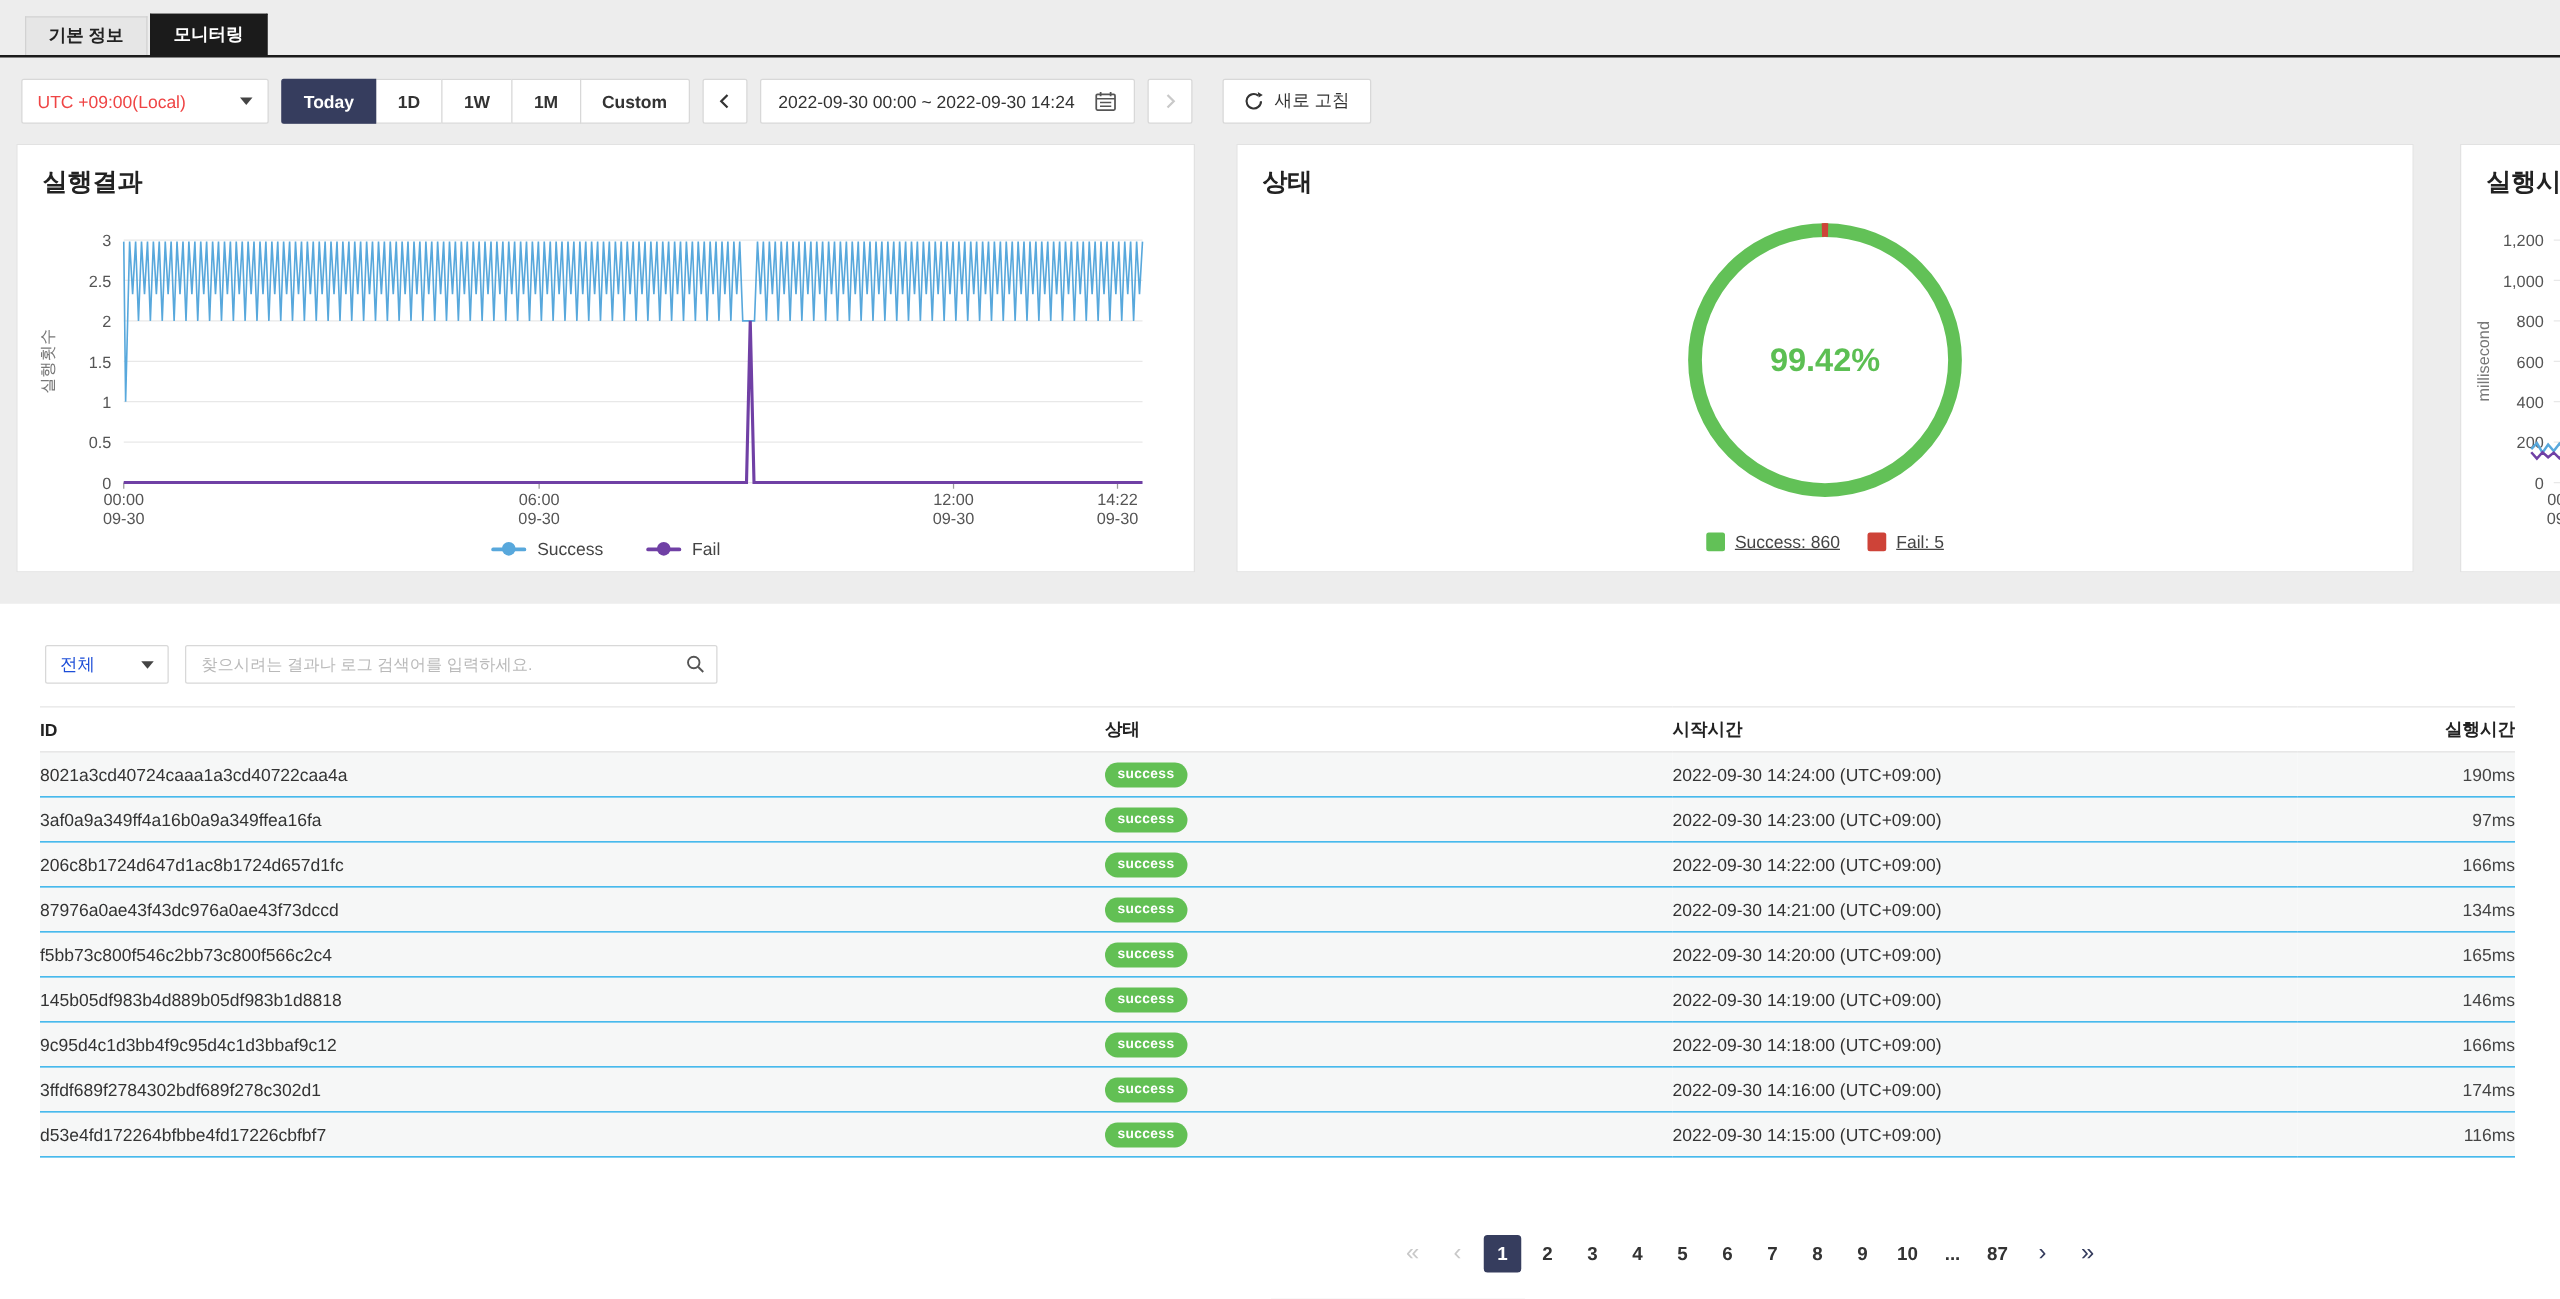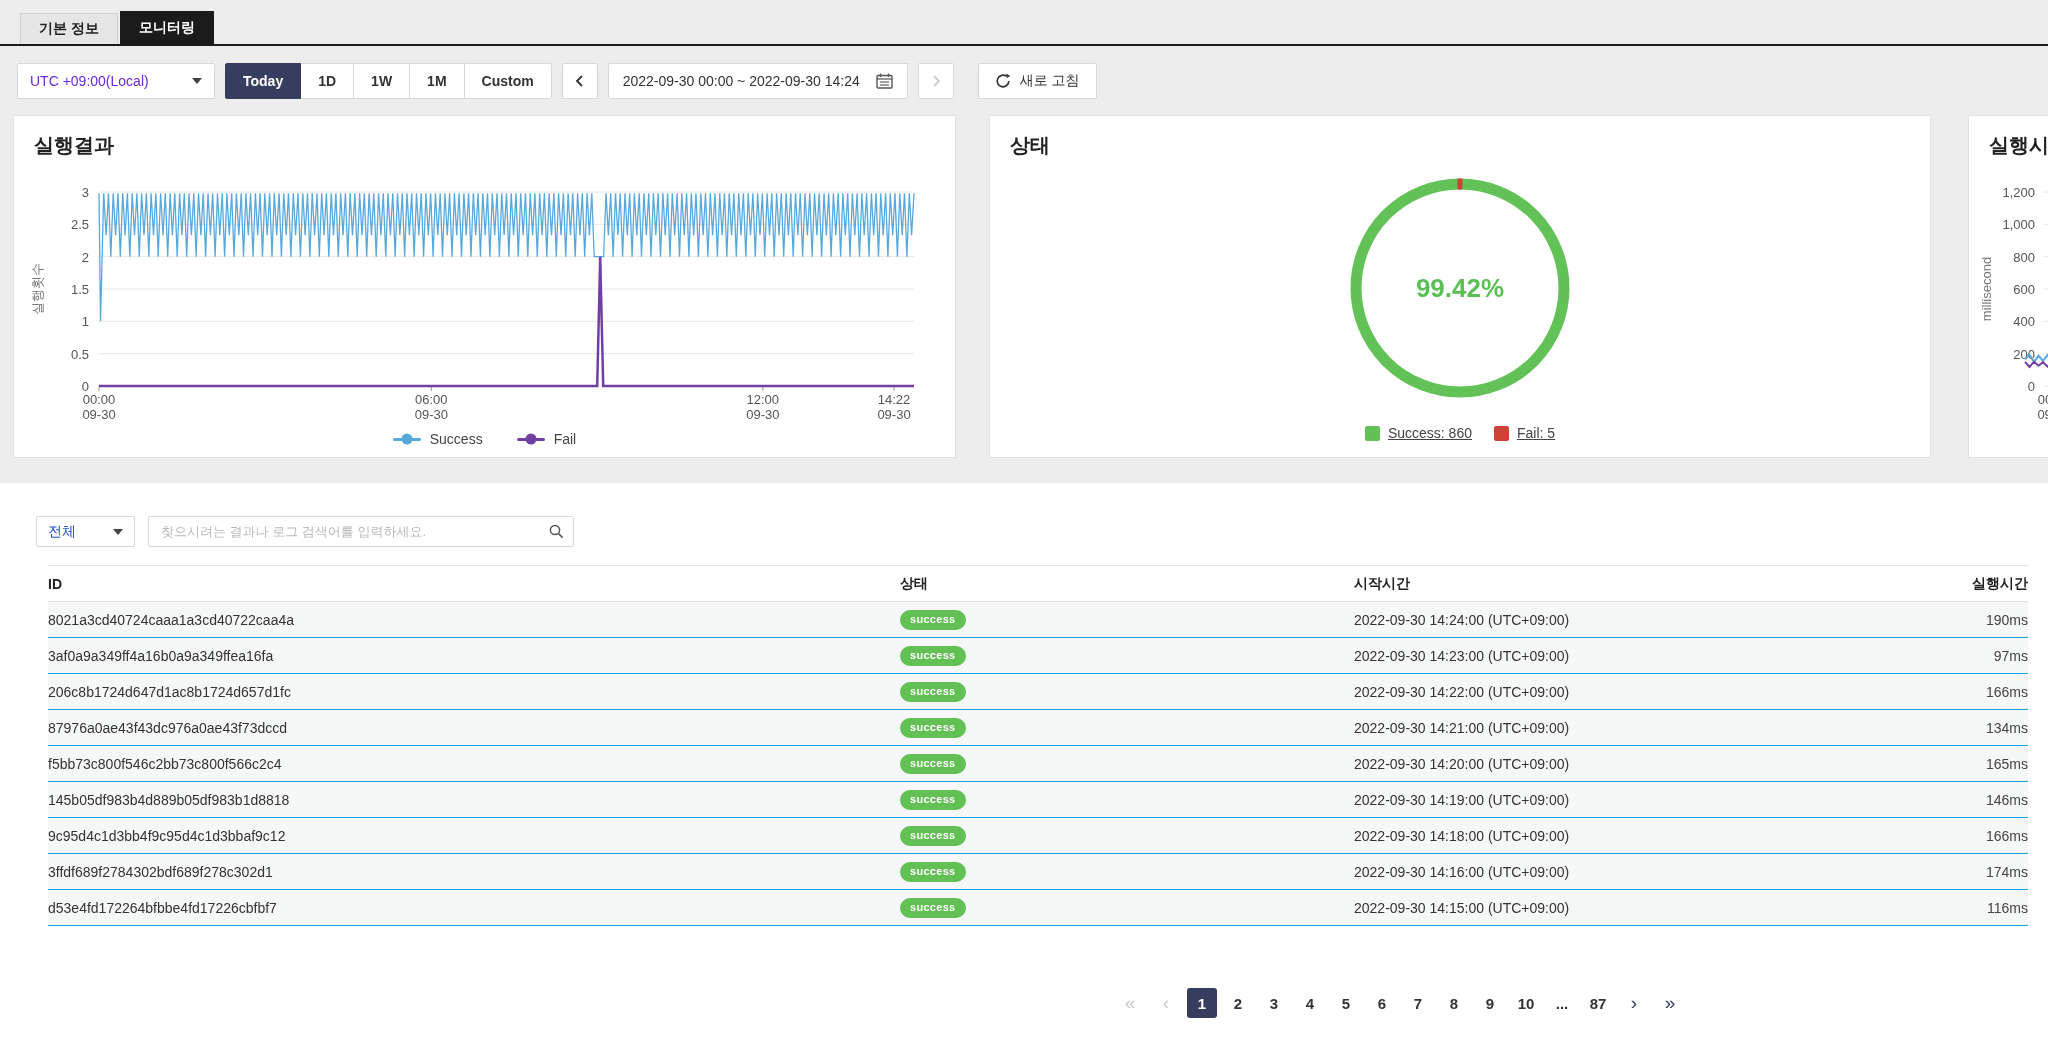"UTC +09:00(Local)" .tz-select { color: #6d28d9 -> #ef4444 }
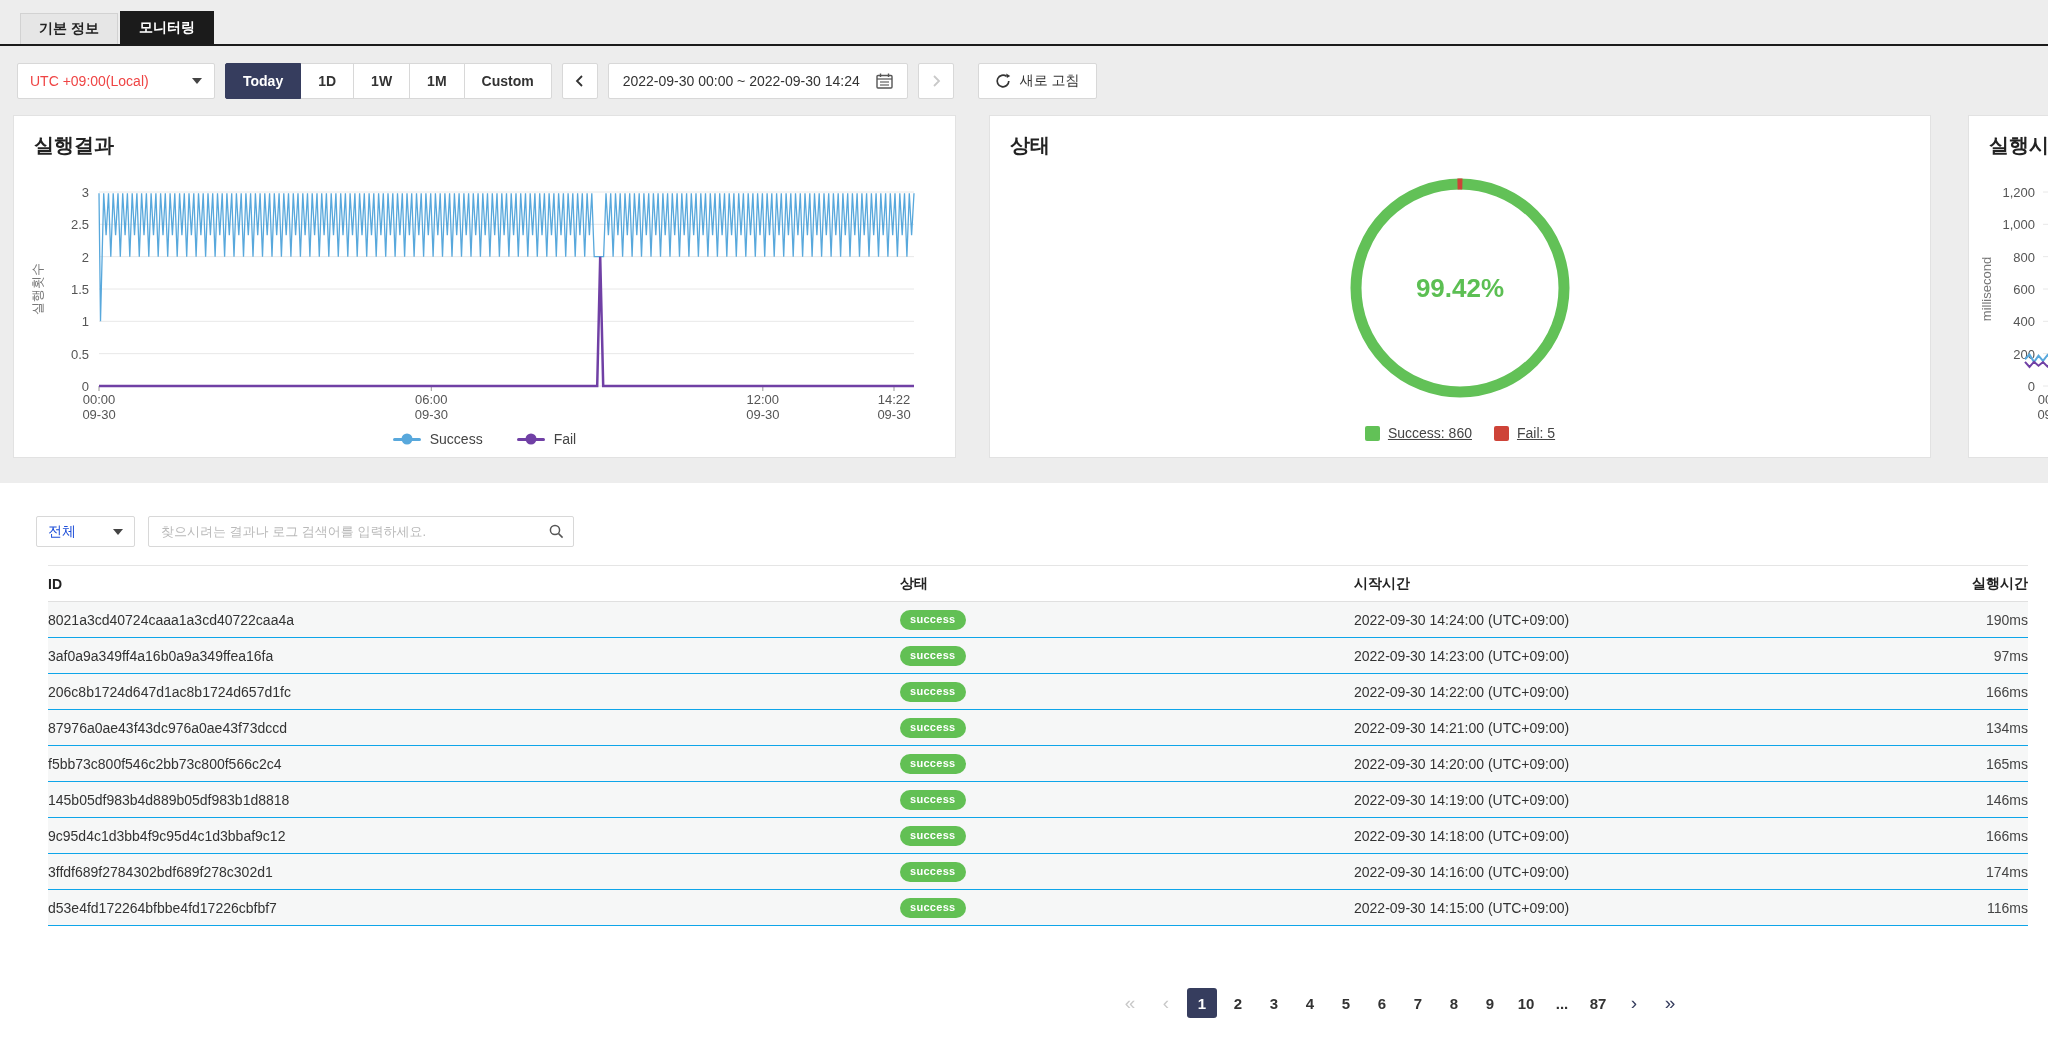"ID" table.data { left: 48px -> 32px }
